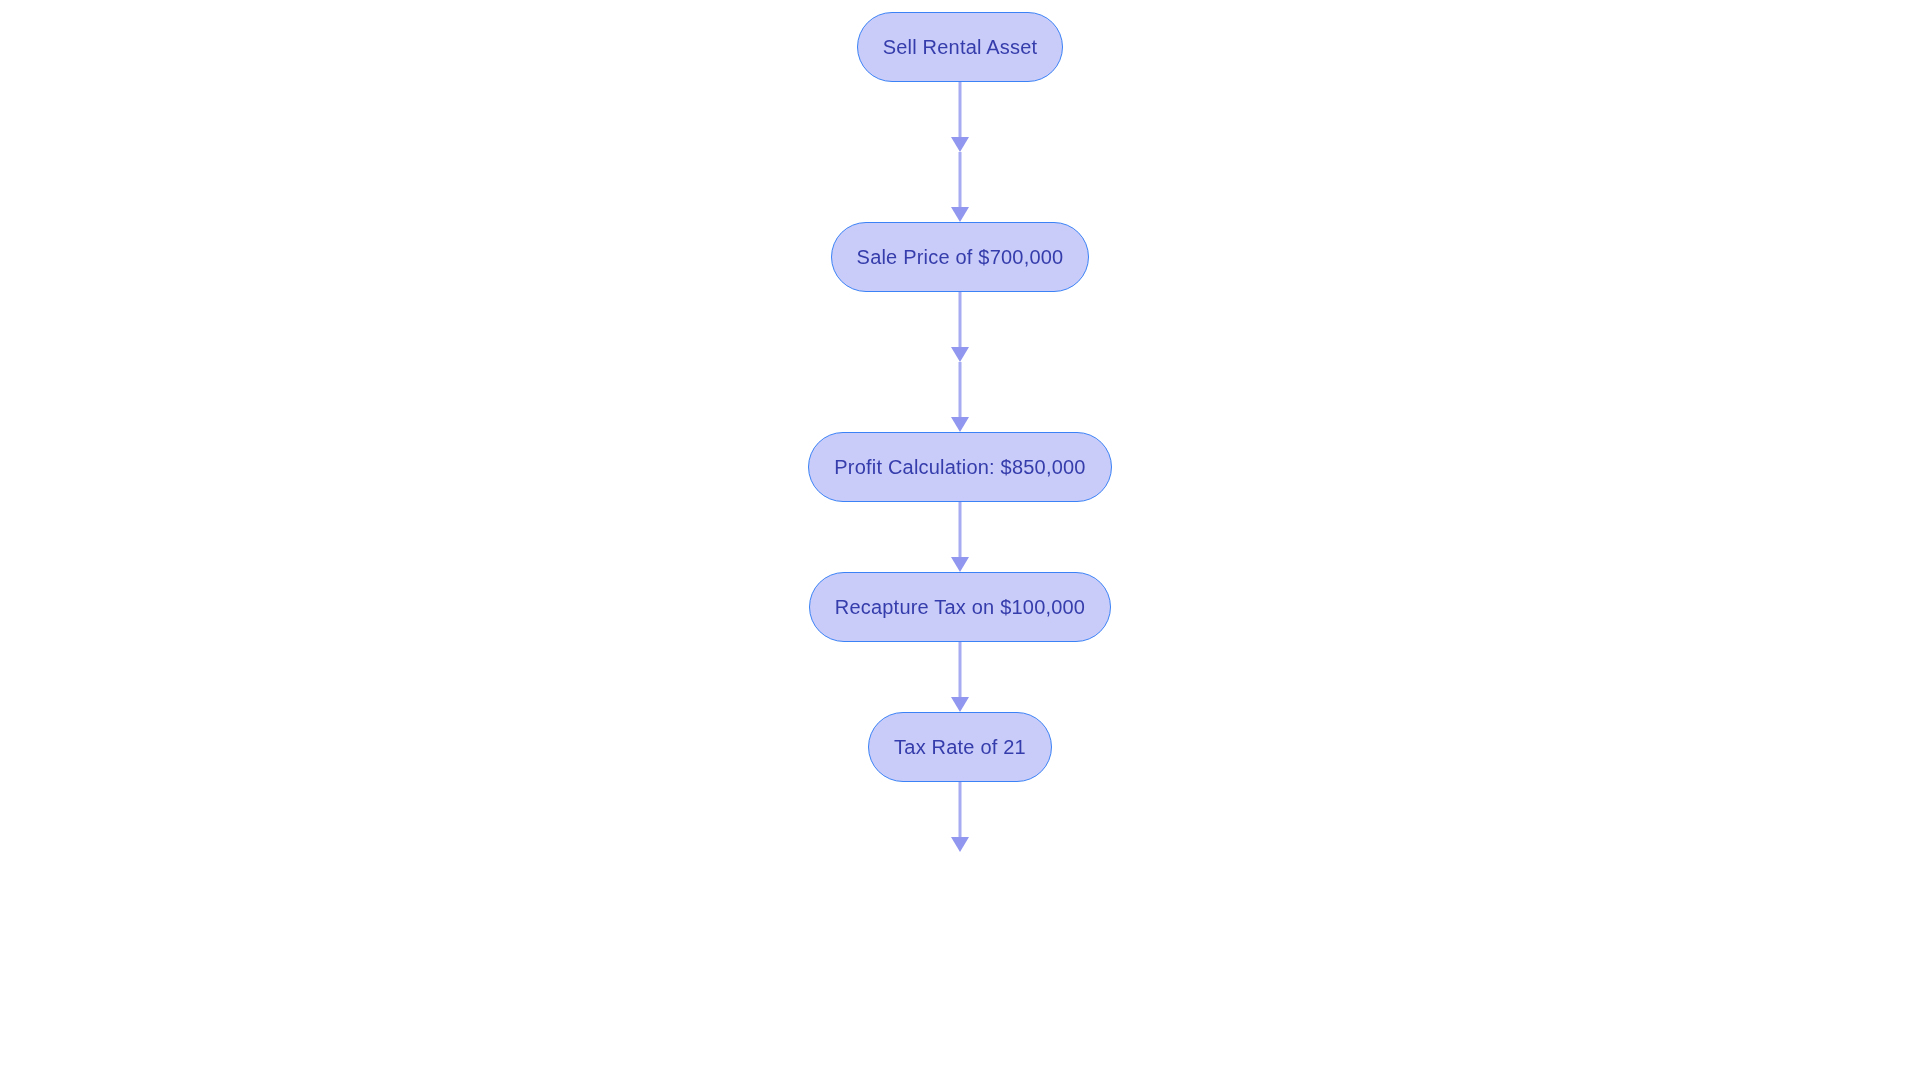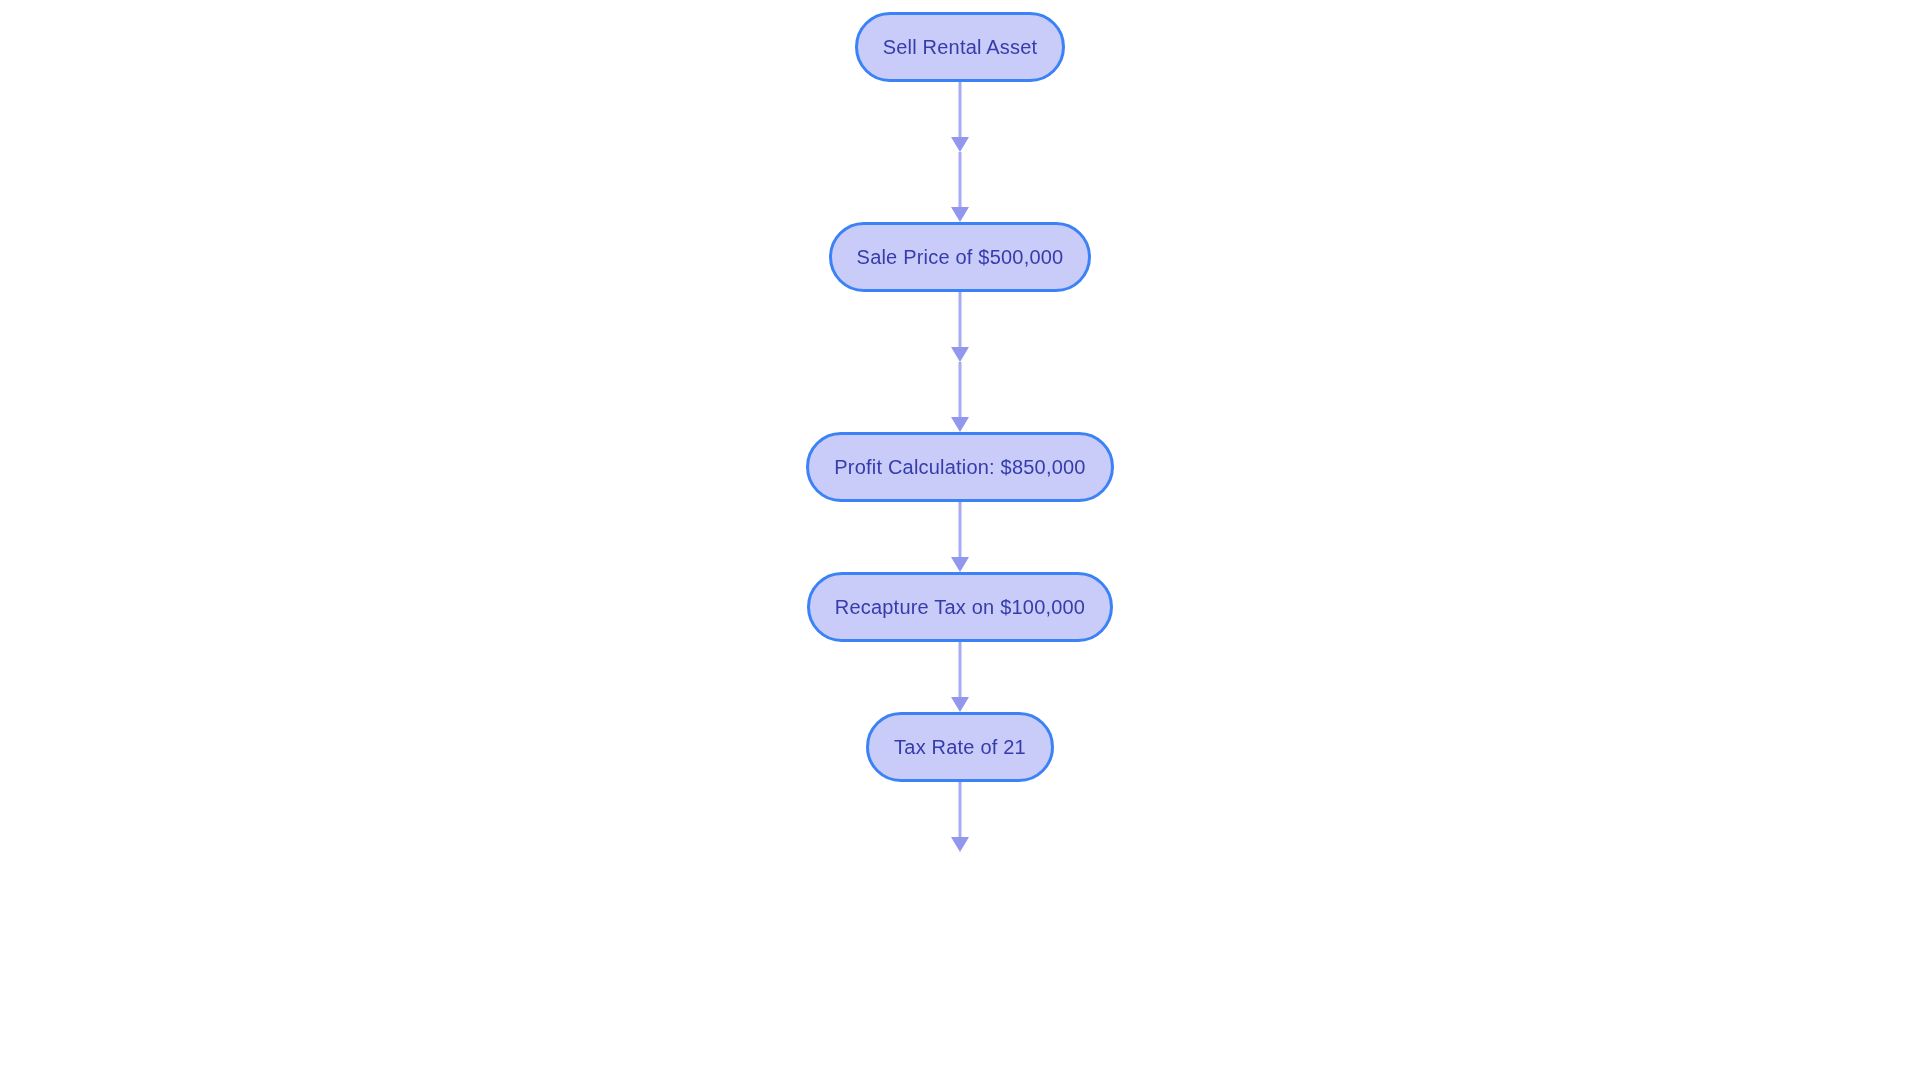"Sell Rental Asset" .node { border: 3px solid #3b82f6 -> 1px solid #3b82f6 }
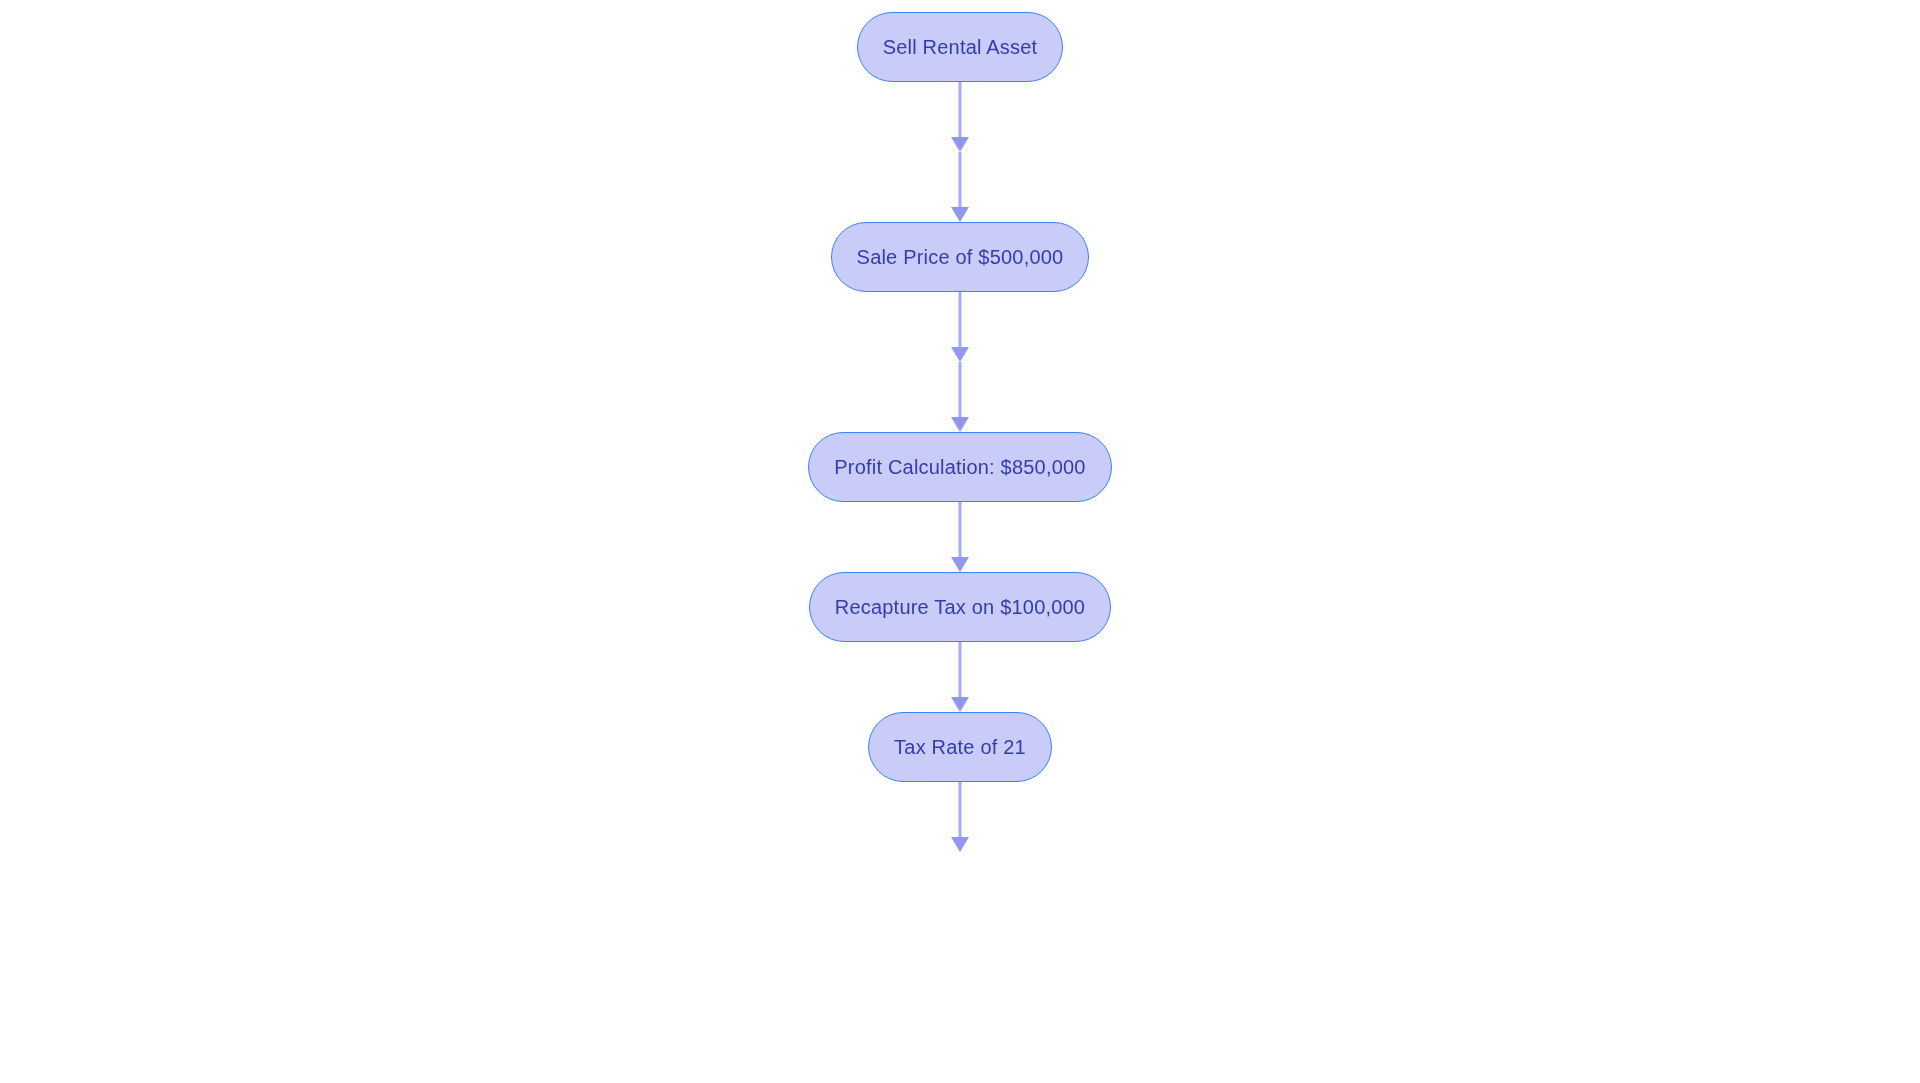"Sale Price of $500,000" div.node { text: $500,000 -> $700,000 }
